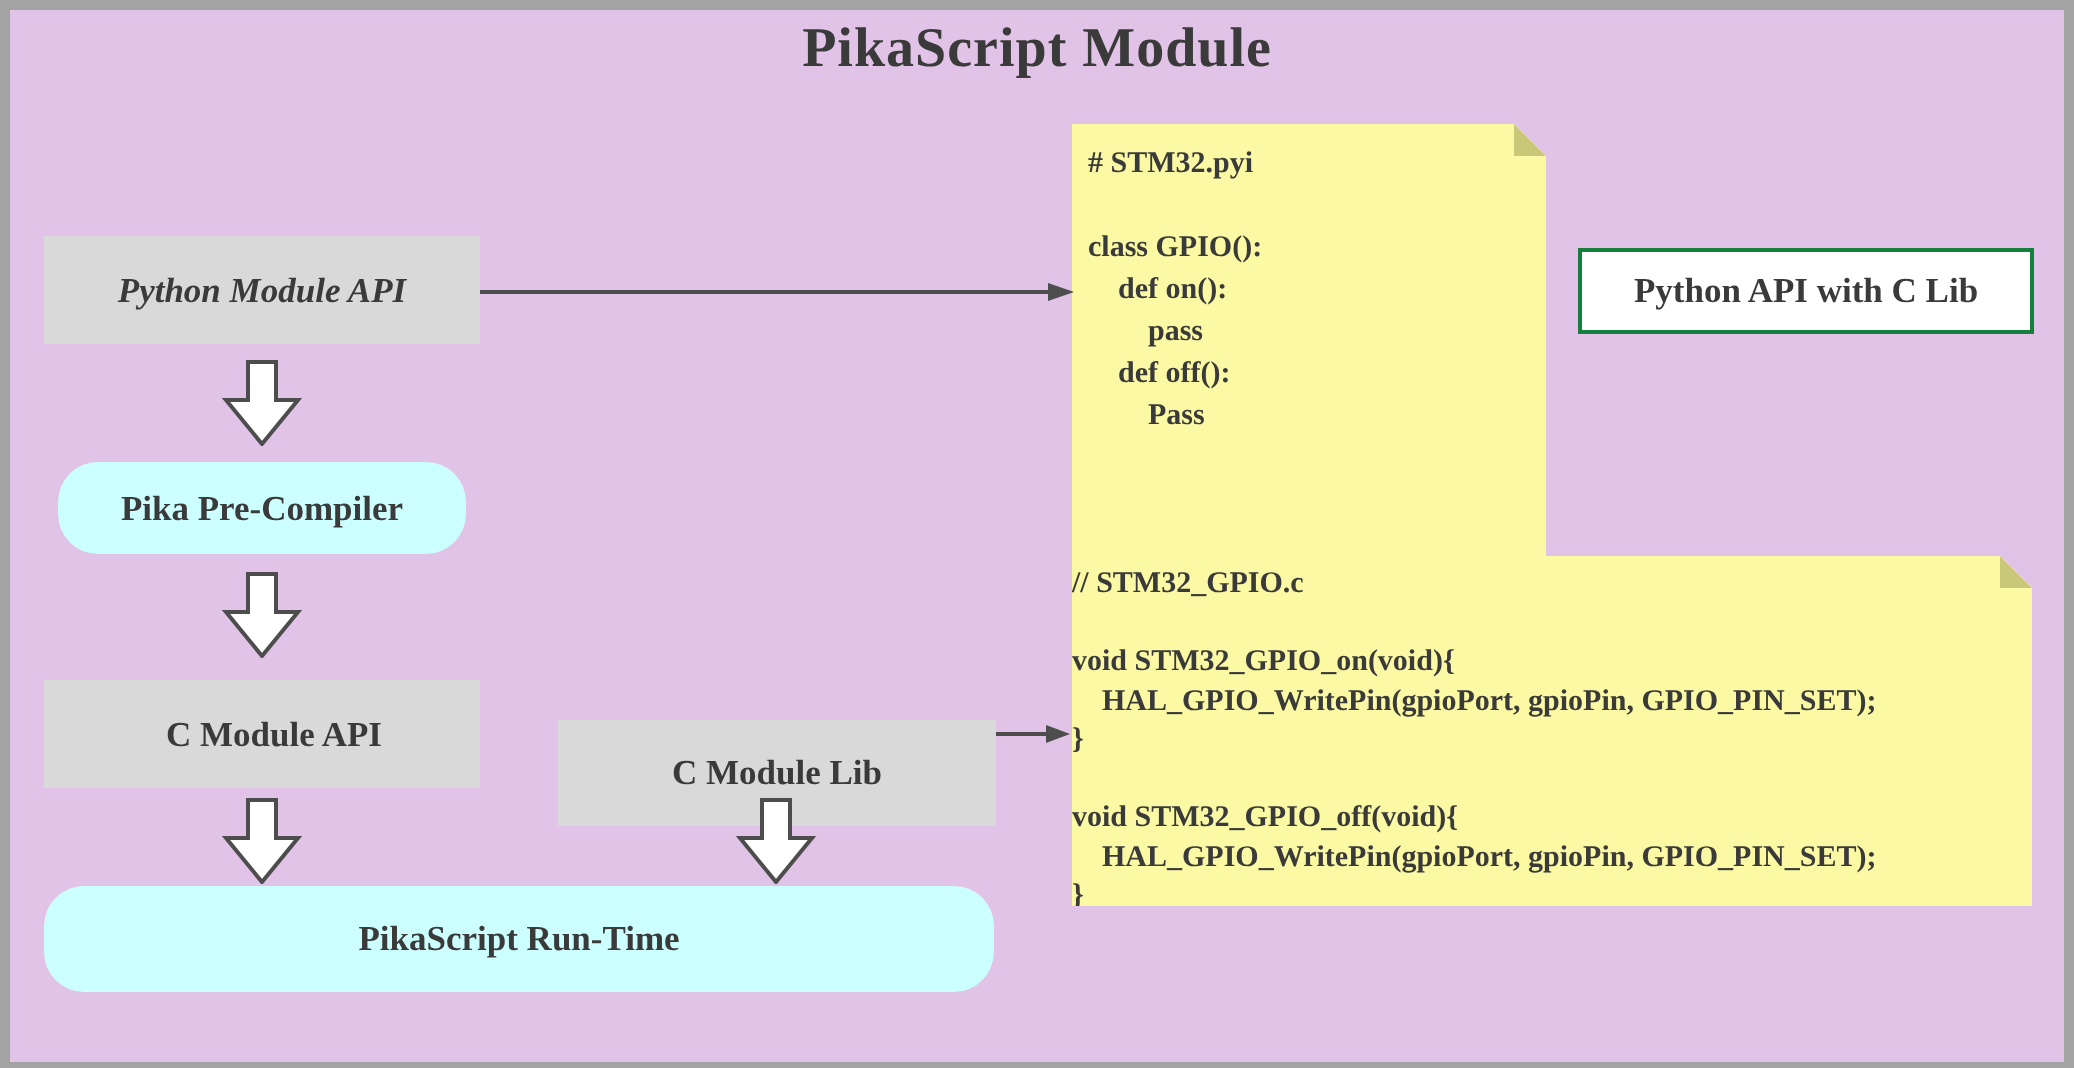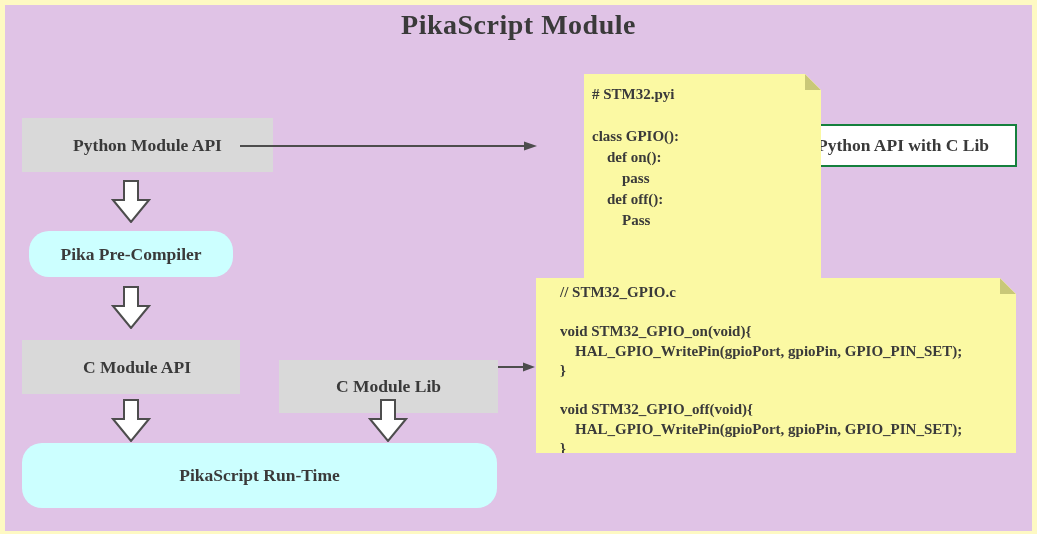"PikaScript Module" .page { background: #fef9c3 -> #a3a3a3 }
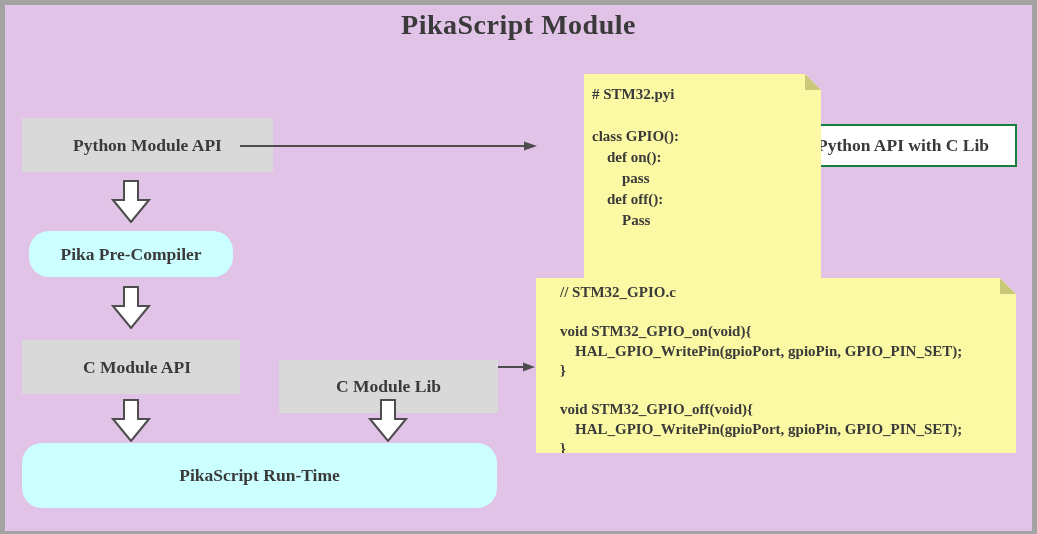"# STM32.pyi" .note-pyi { margin-left: 48px -> none; top: 74px -> 62px }
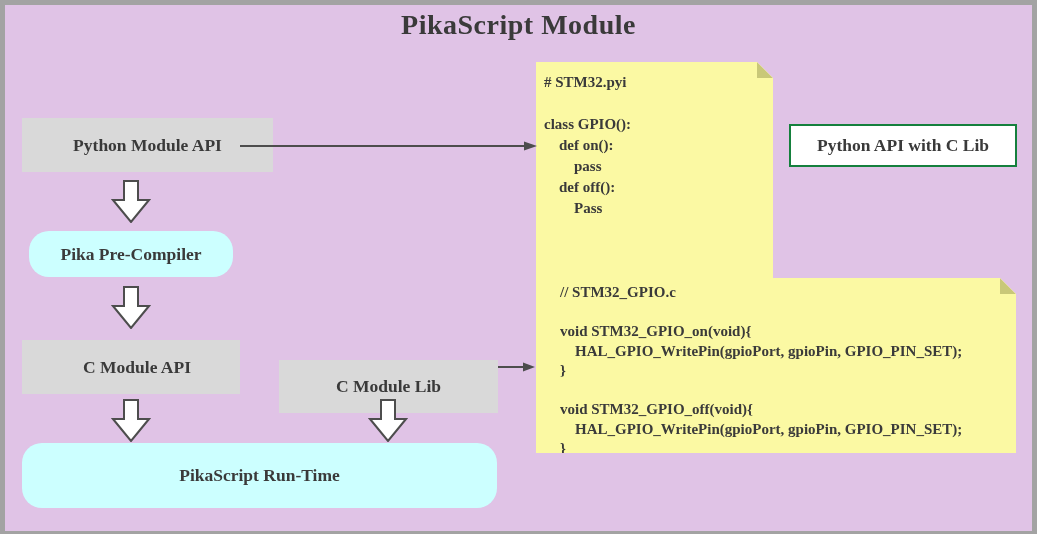"Python Module API" .box-python-api { font-style: none -> italic; width: 251px -> 218px }
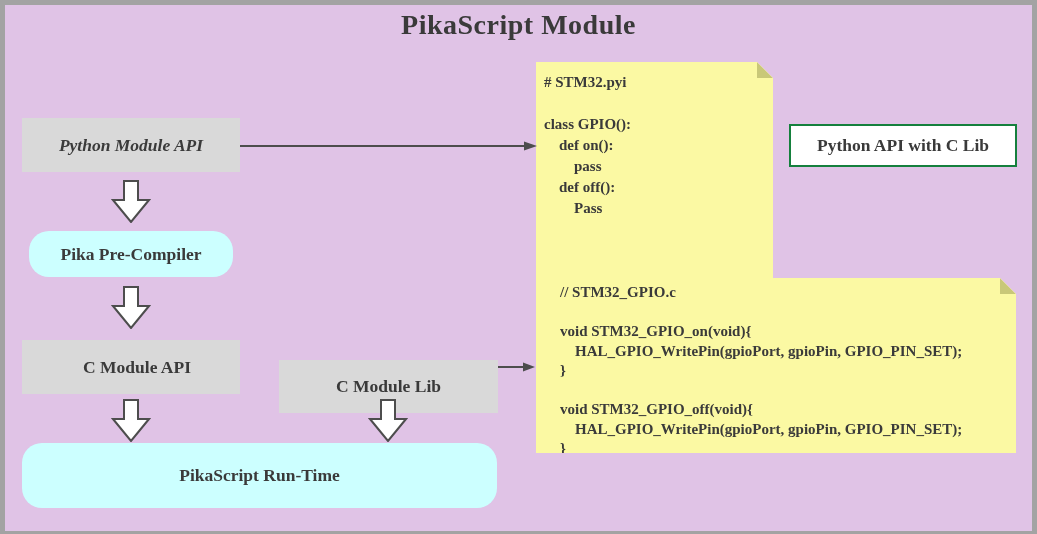"// STM32_GPIO.c" .note-c pre { padding: 5px 24px -> 5px 0 }
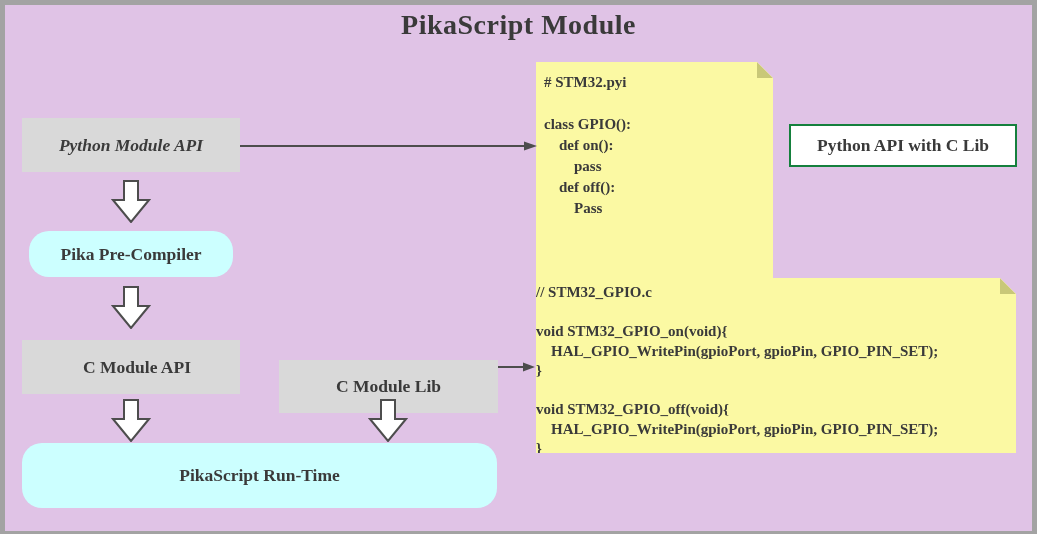"PikaScript Run-Time" .box-runtime { height: 65px -> 53px }
